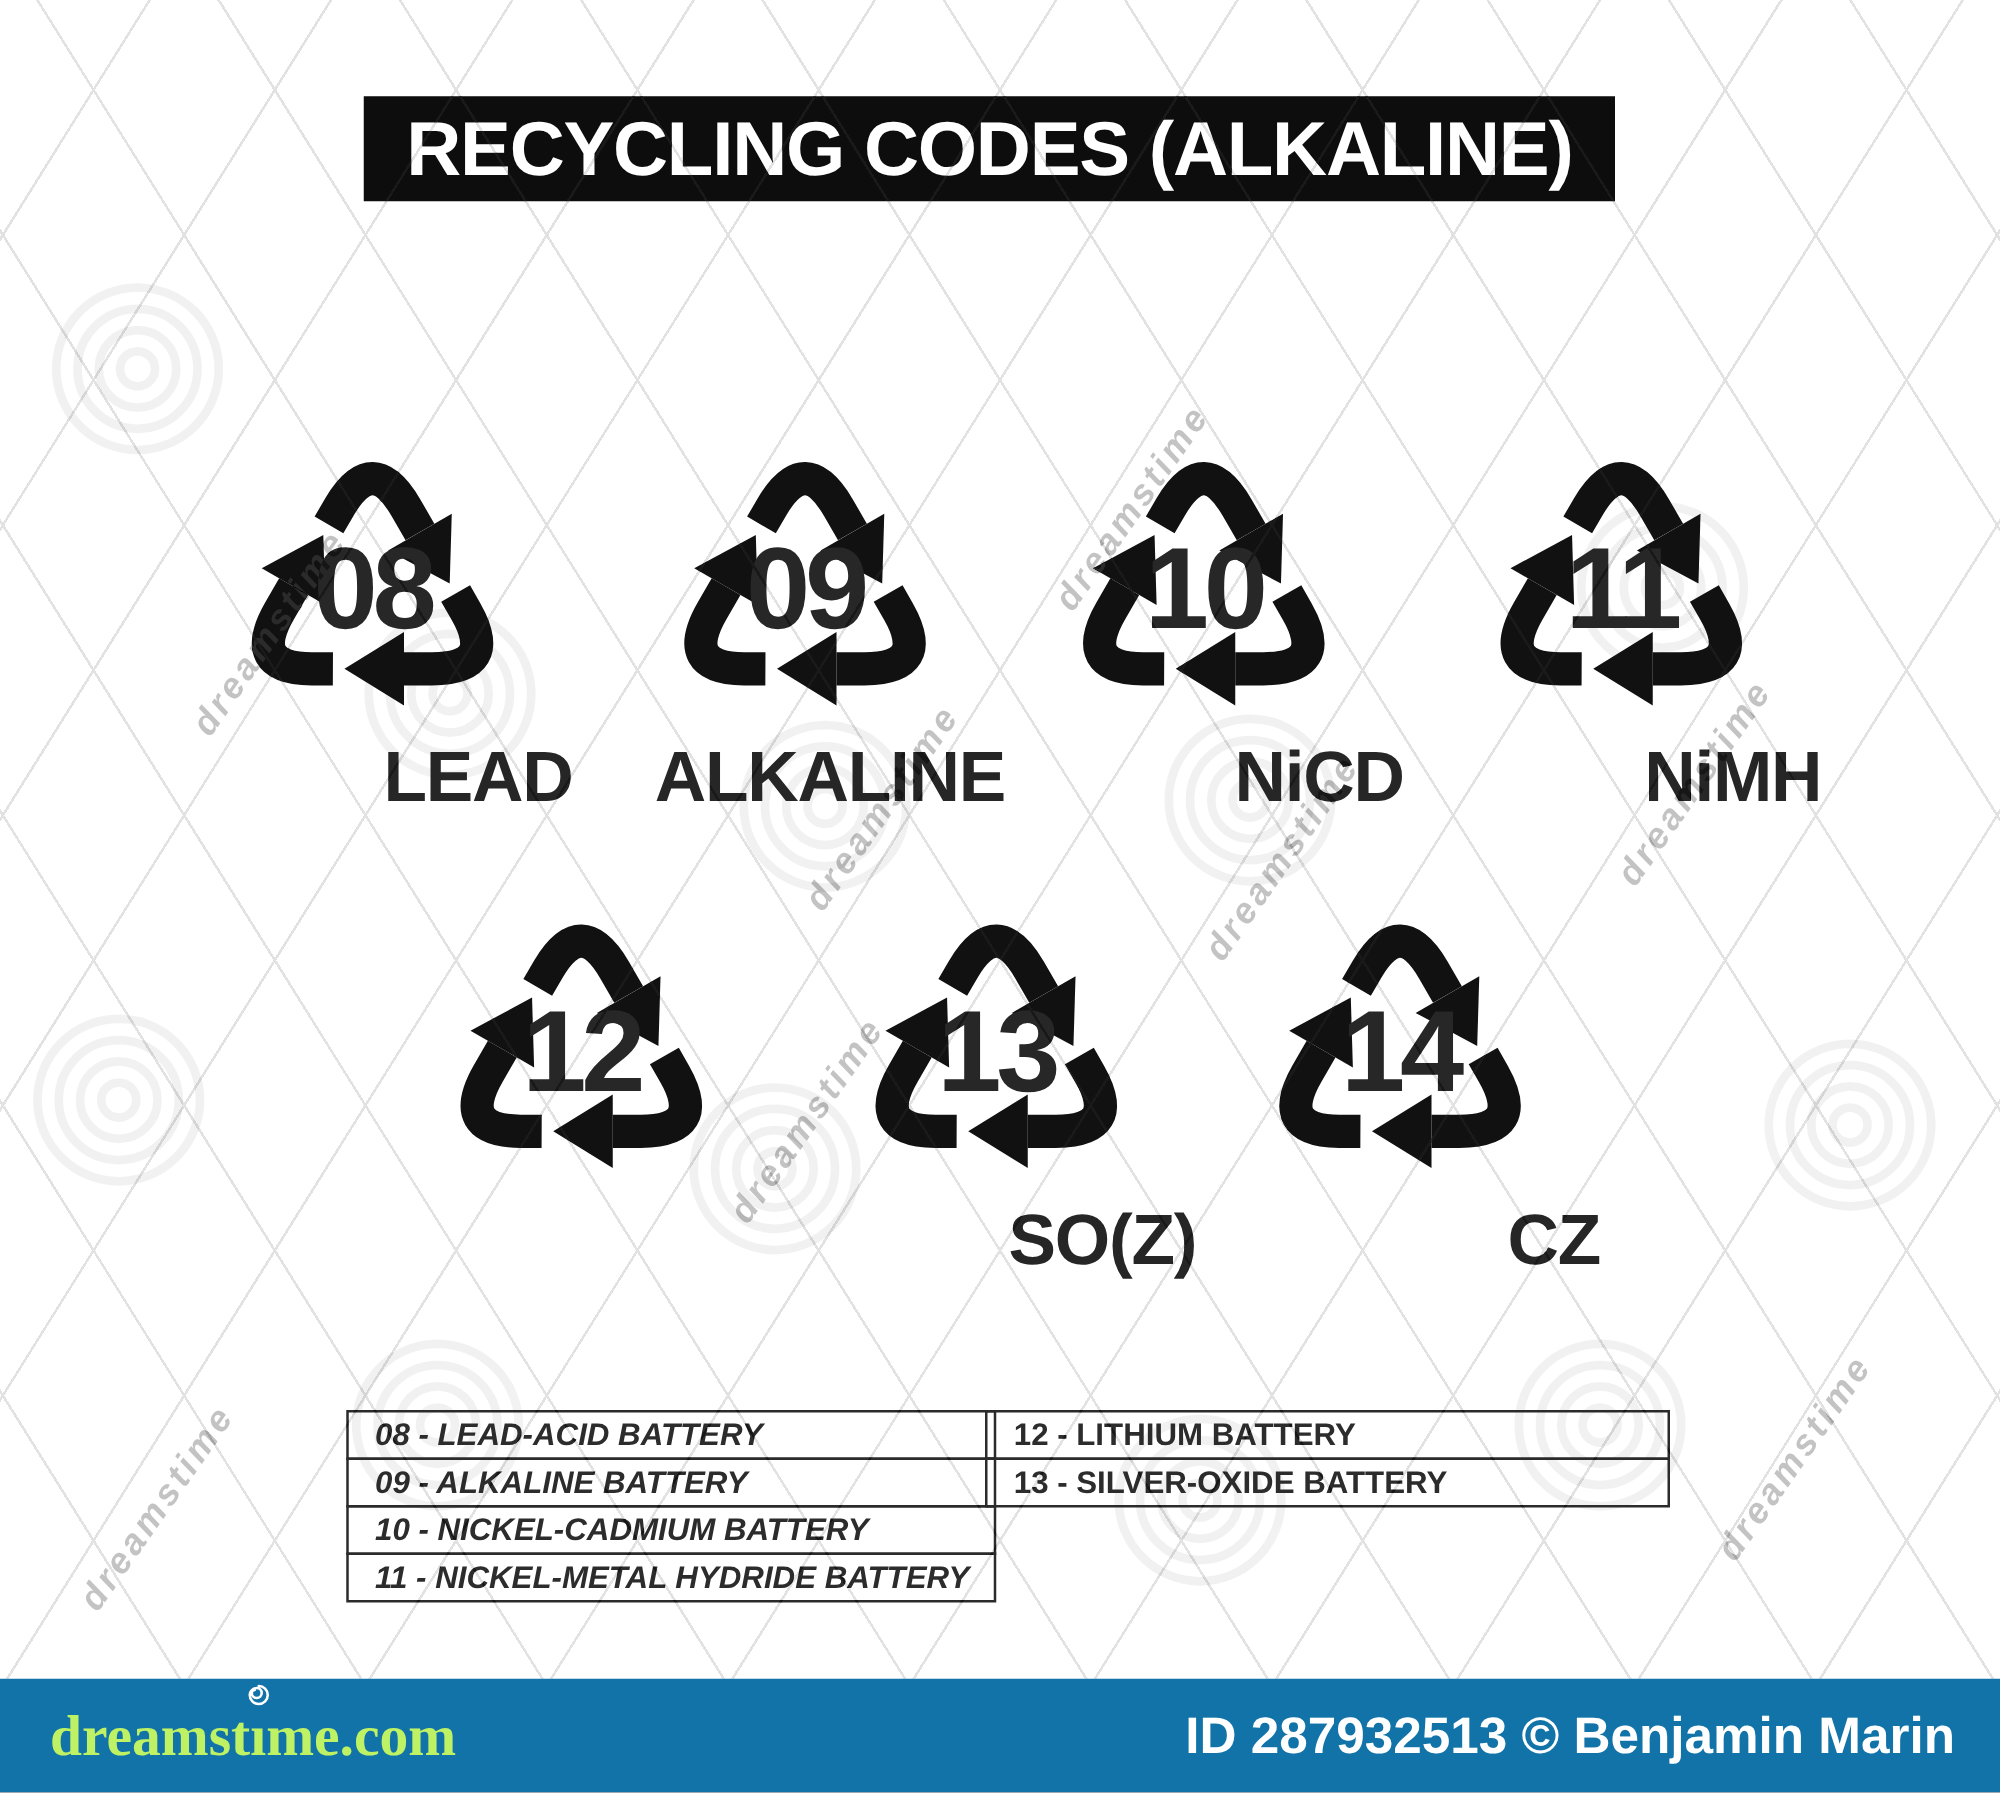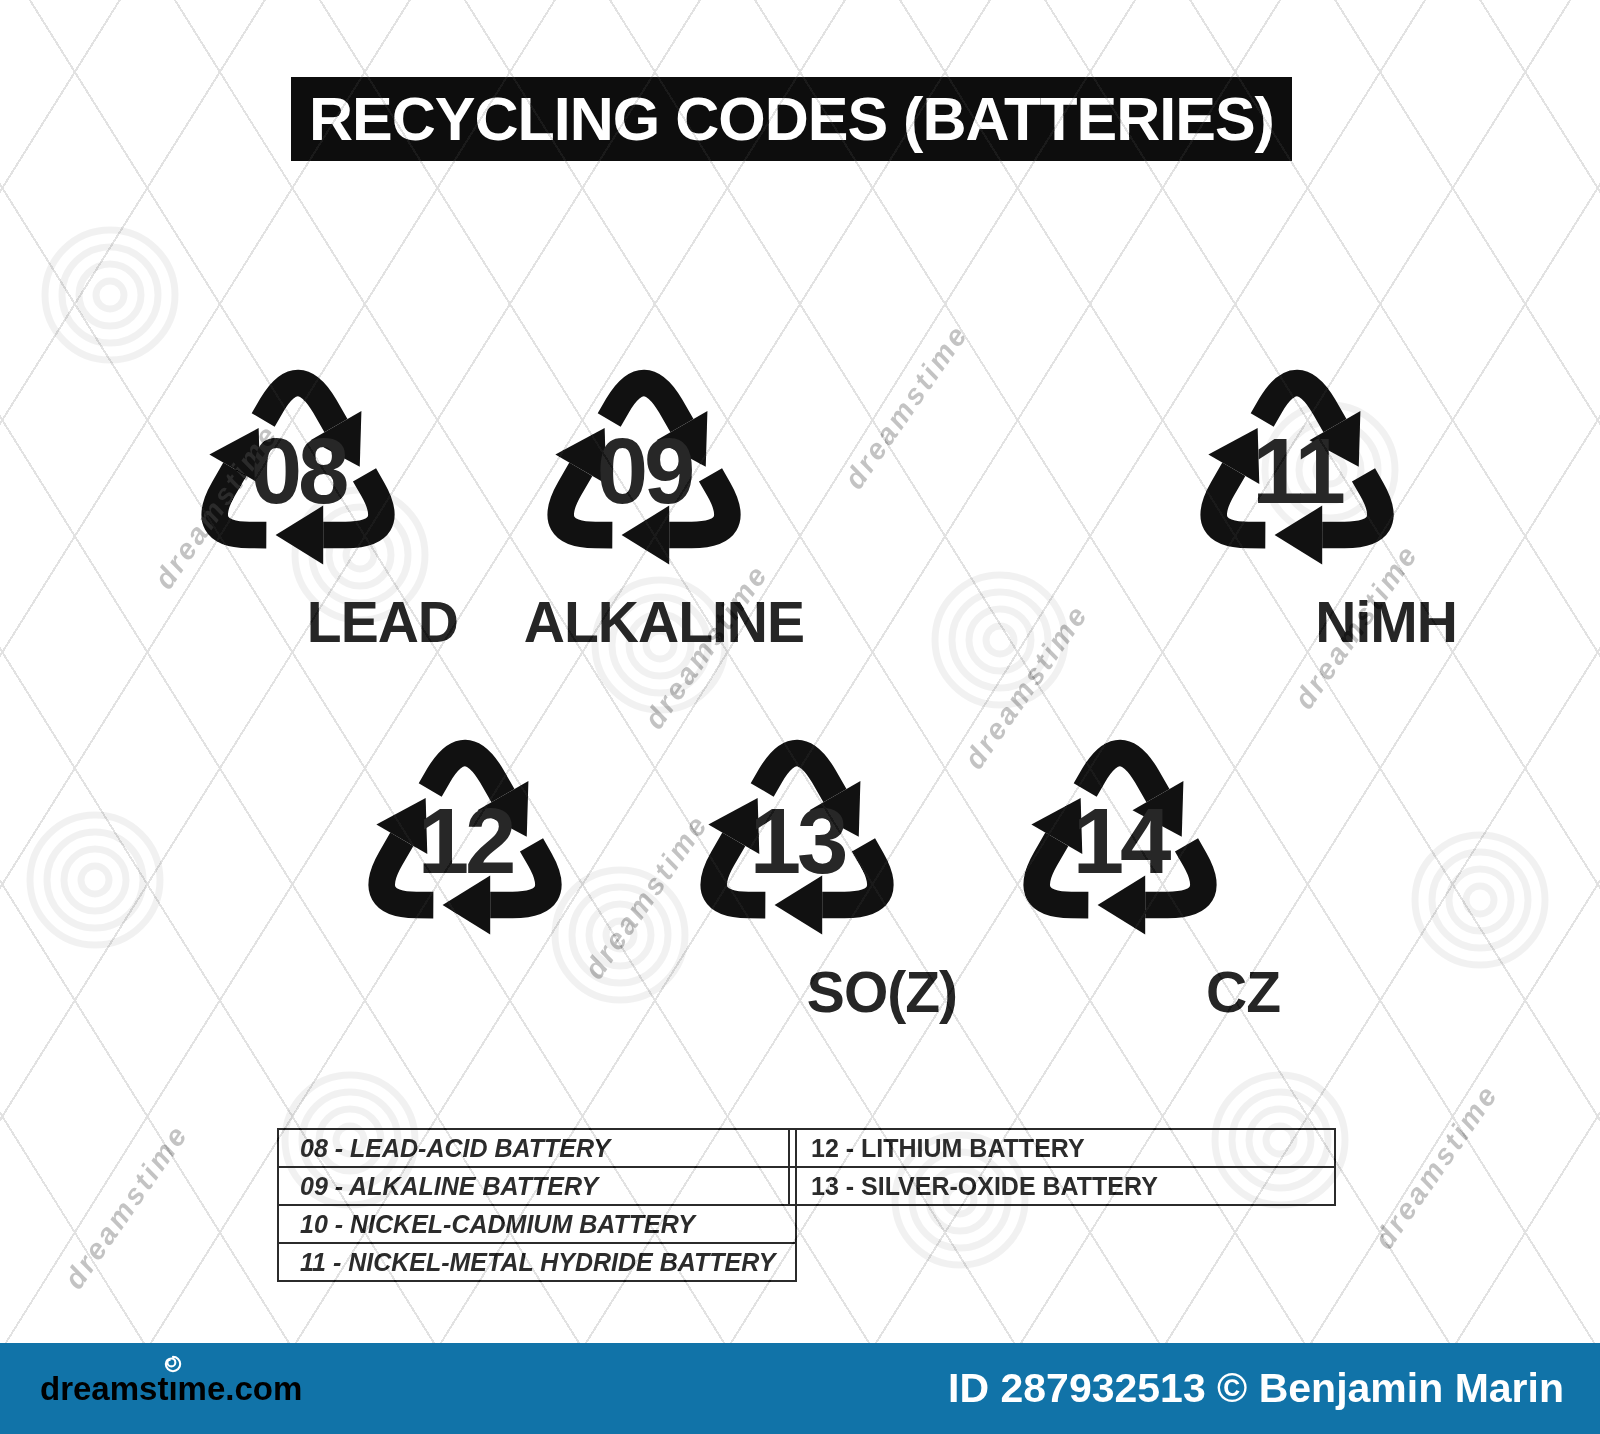"RECYCLING CODES (BATTERIES)" span { text: BATTERIES -> ALKALINE }
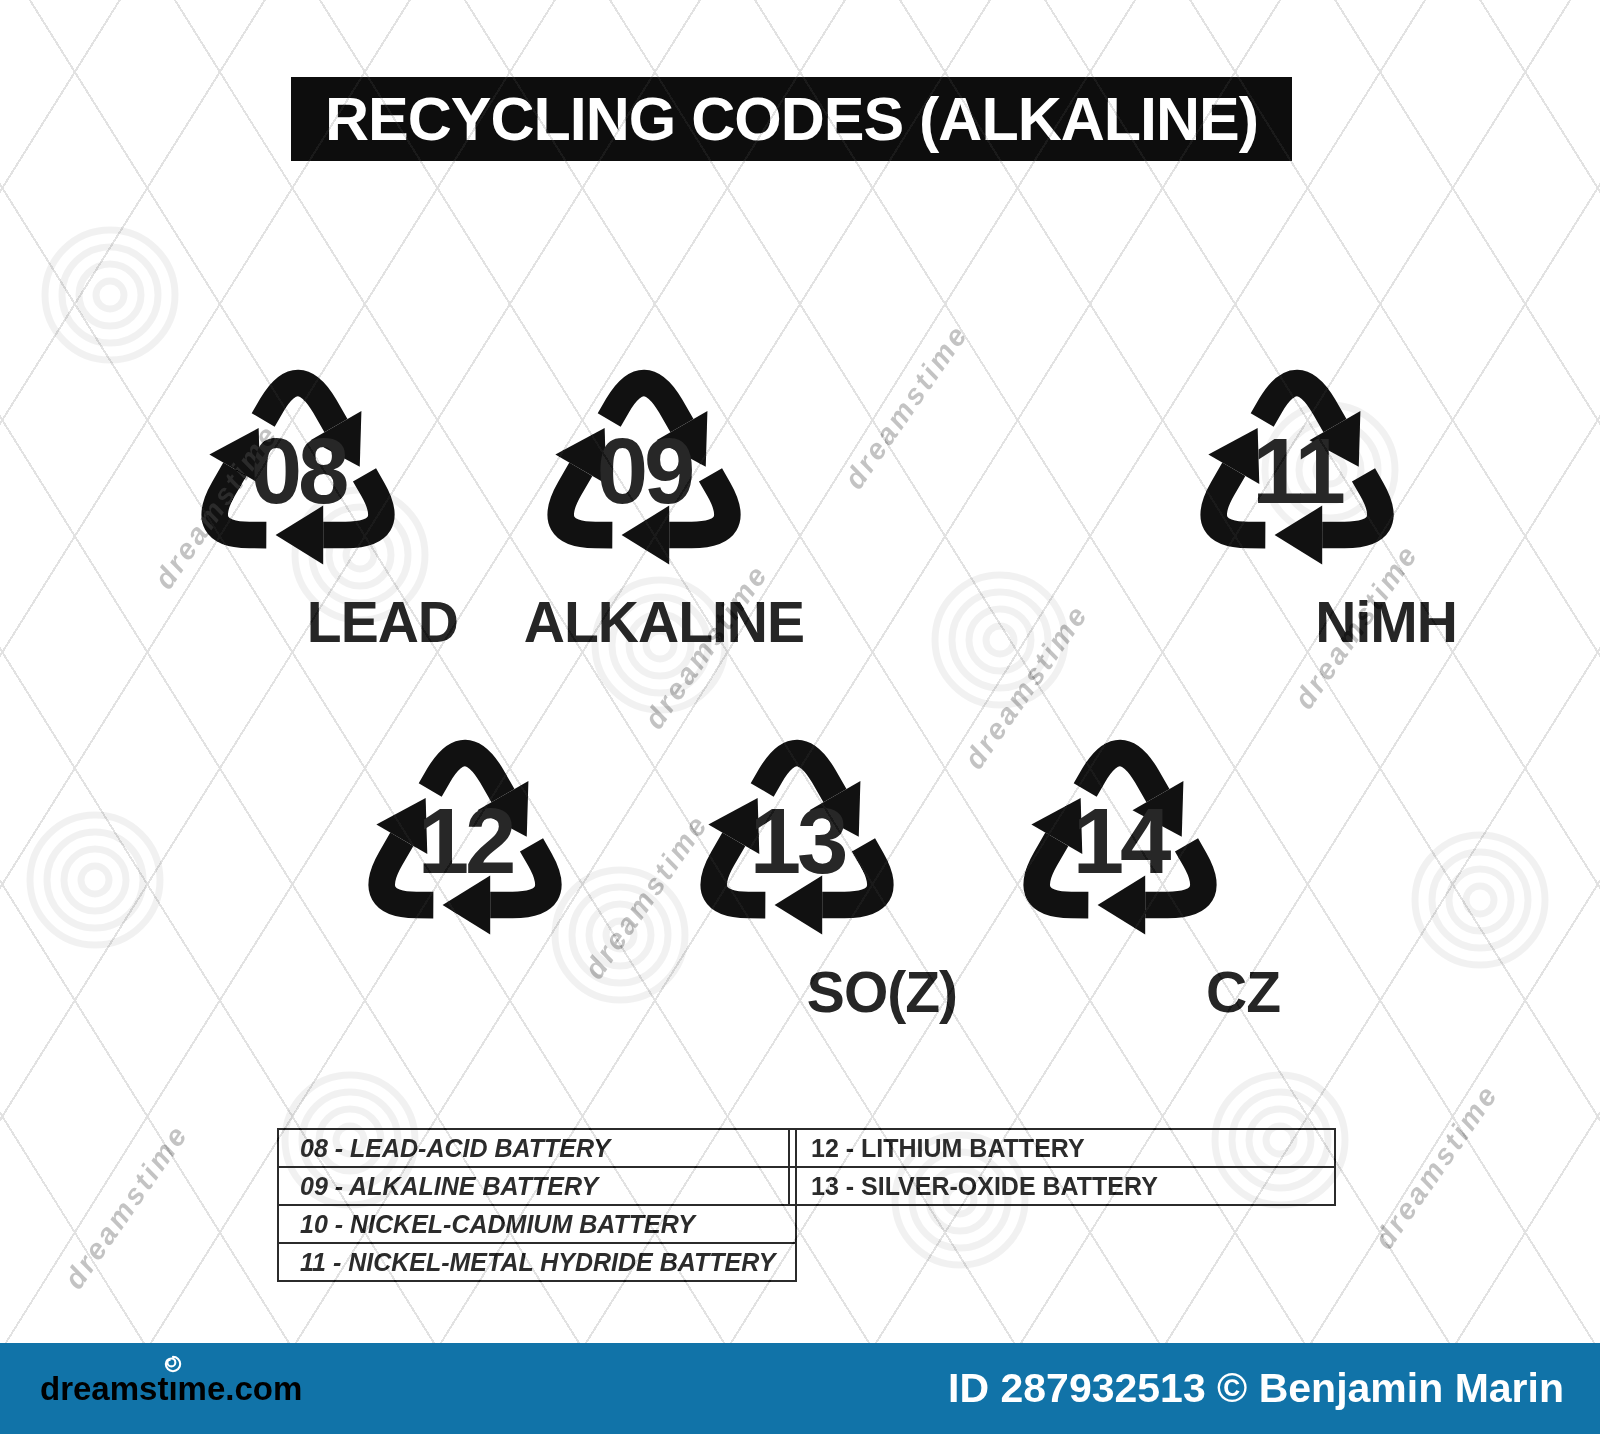"10" div.sym { html: none -> <div> <svg> <use></use> <text>10</text> </svg> <div>NiCD</div> </div> }
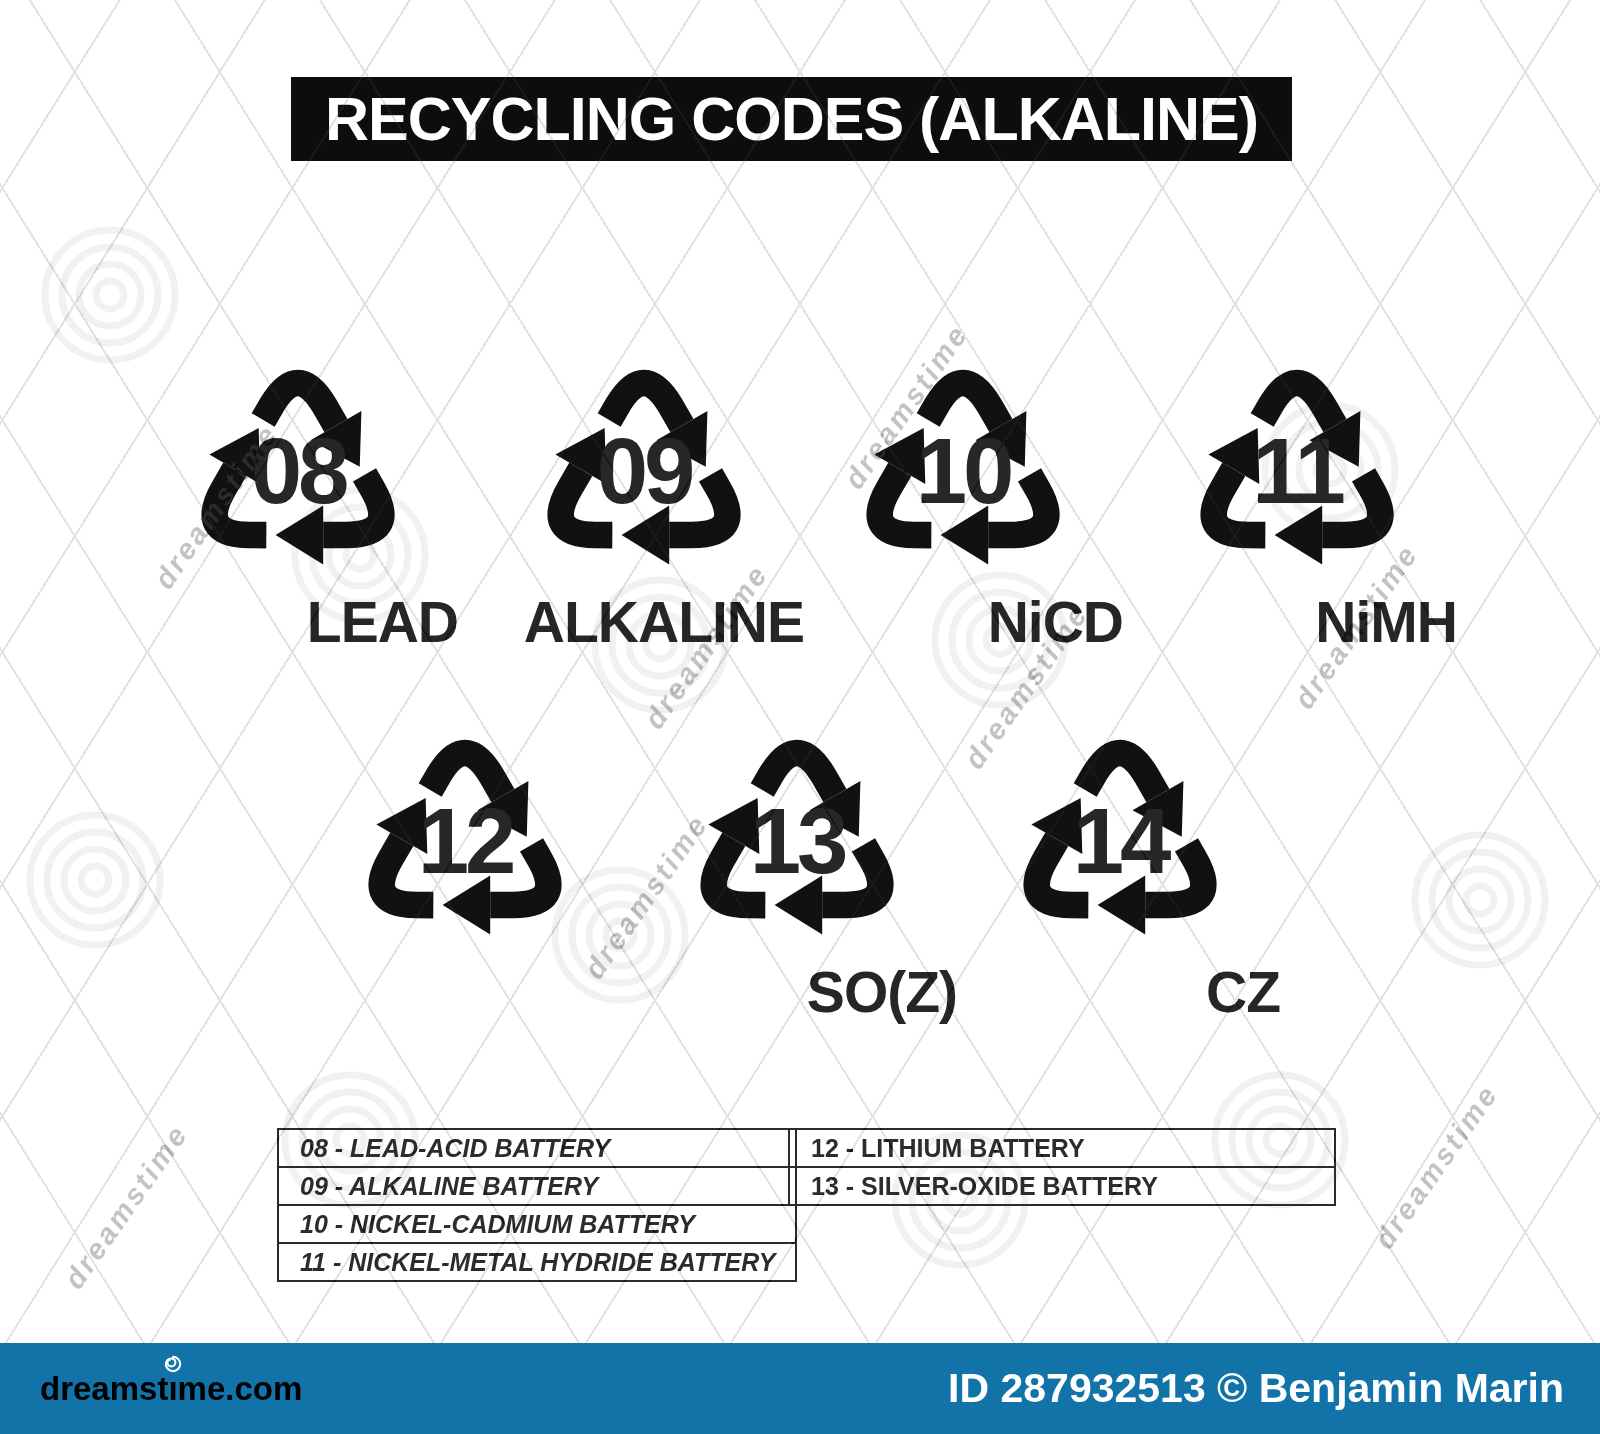"dreamst ıme.com" .brand { color: #000000 -> #bef264; font-family: none -> Liberation Serif, serif; font-size: 33px -> 46px }
